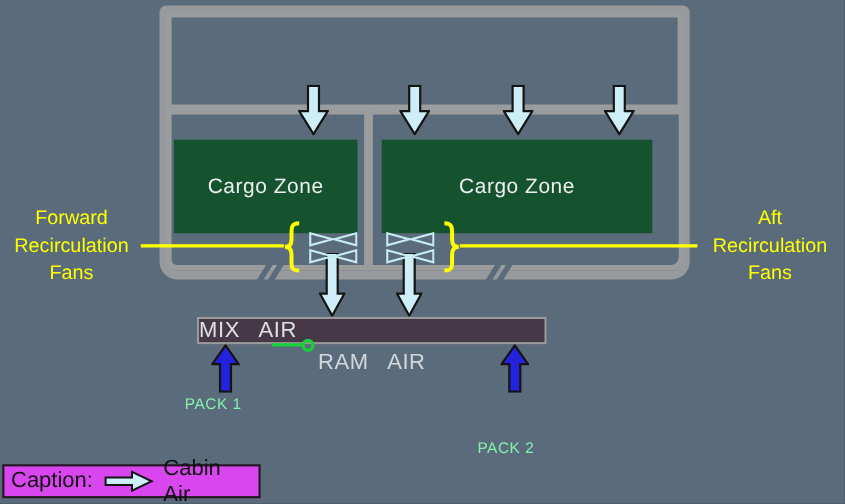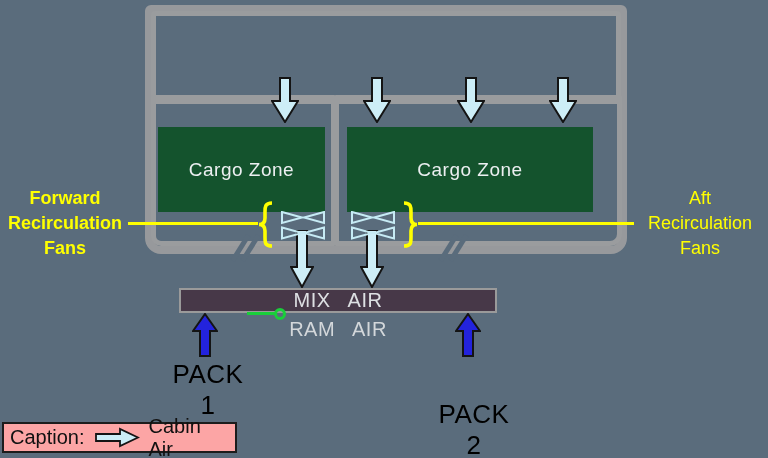"Forward" .fanlabel-fwd { font-weight: bold -> none }
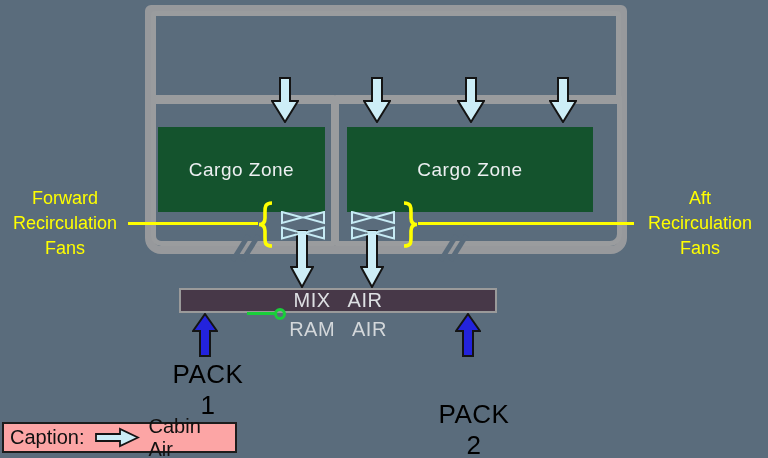"MIX AIR" .mixbar { justify-content: center -> none }
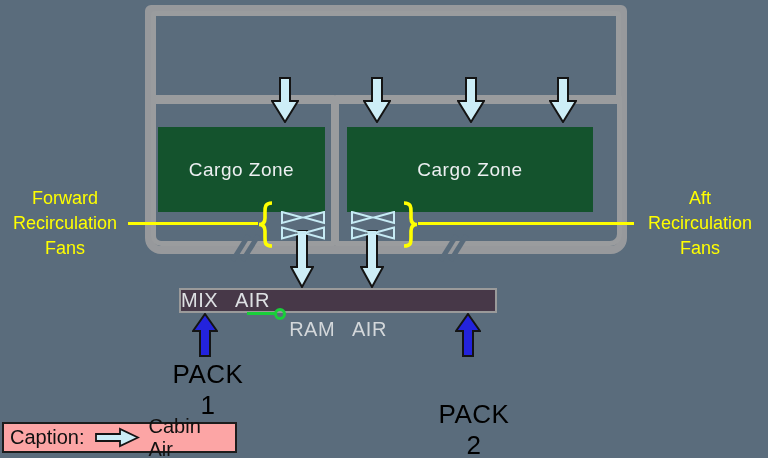"PACK 1" .pack-label { color: #000000 -> #86efac; font-size: 26px -> 14px; text-align: center -> left }
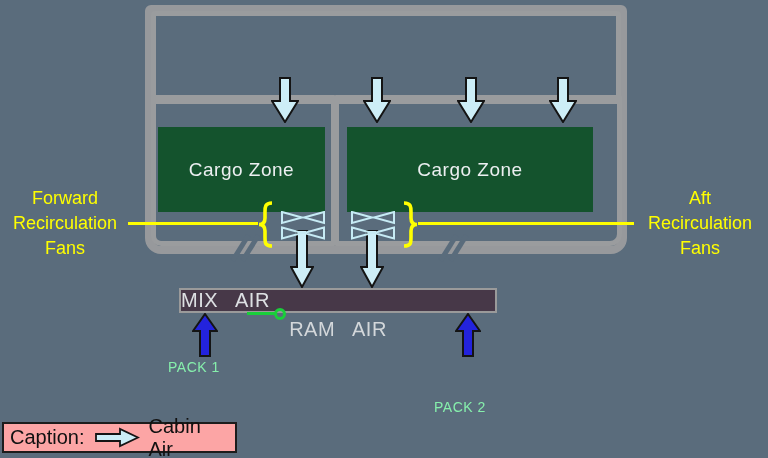"Caption:" .caption-box { background: #fca5a5 -> #d946ef }
